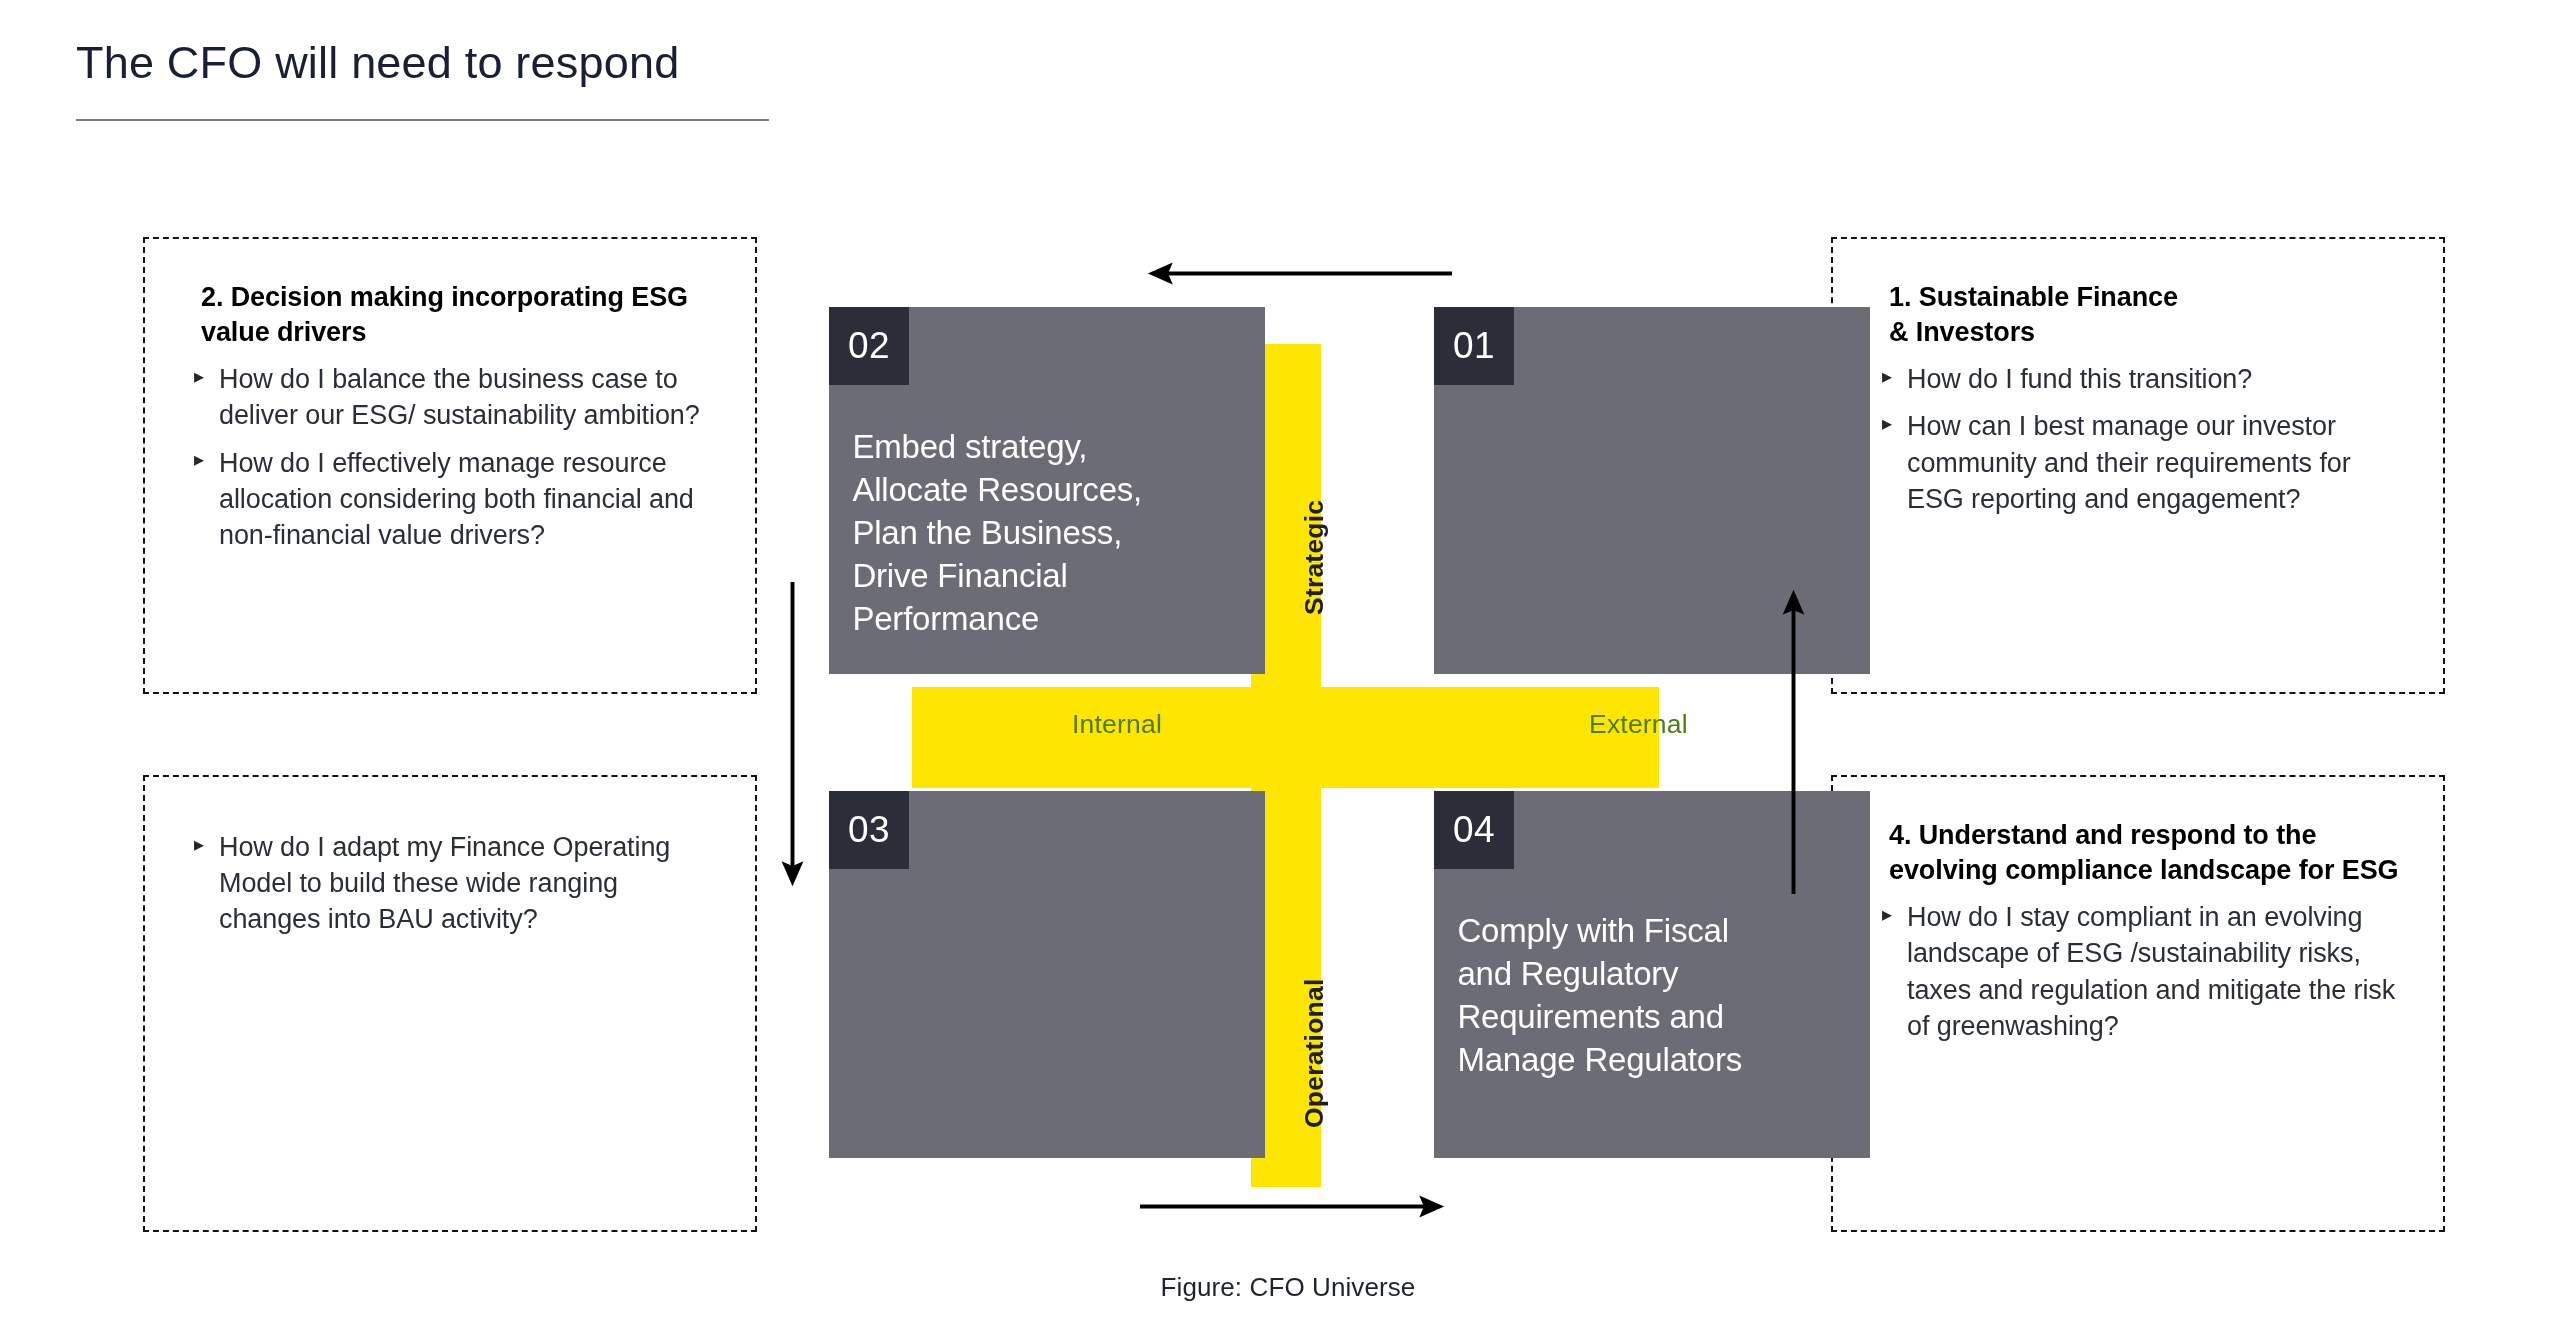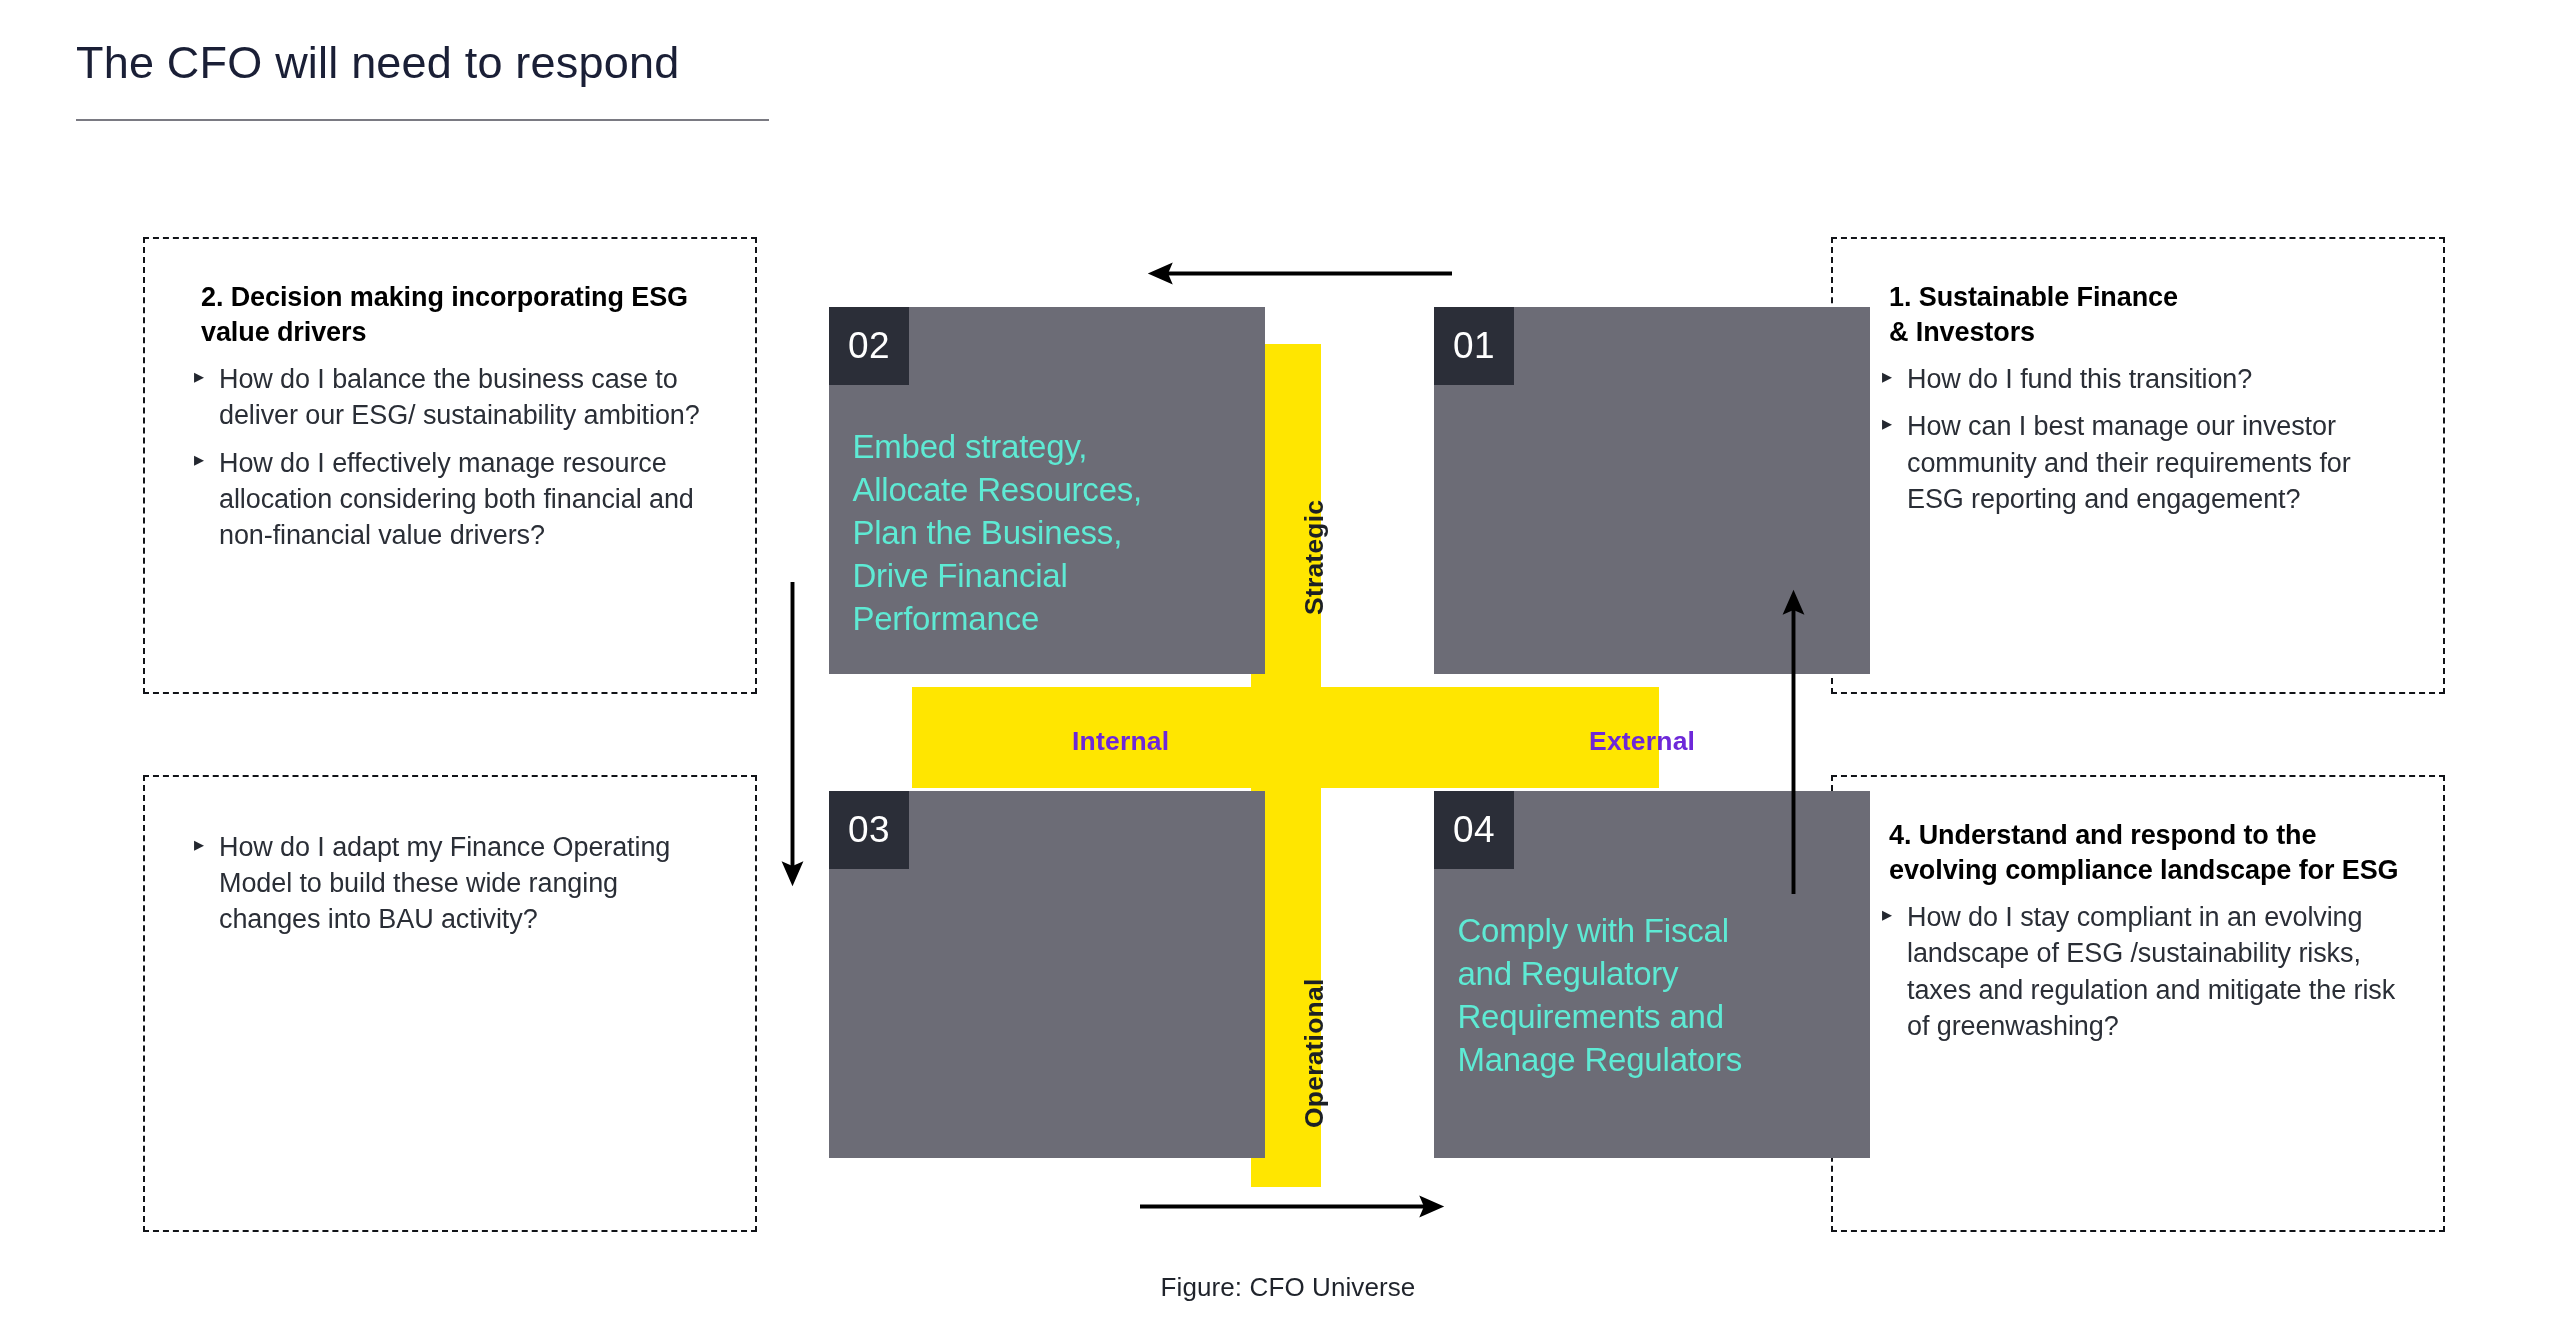"Embed strategy," .quad-text { color: #5eead4 -> #ffffff }
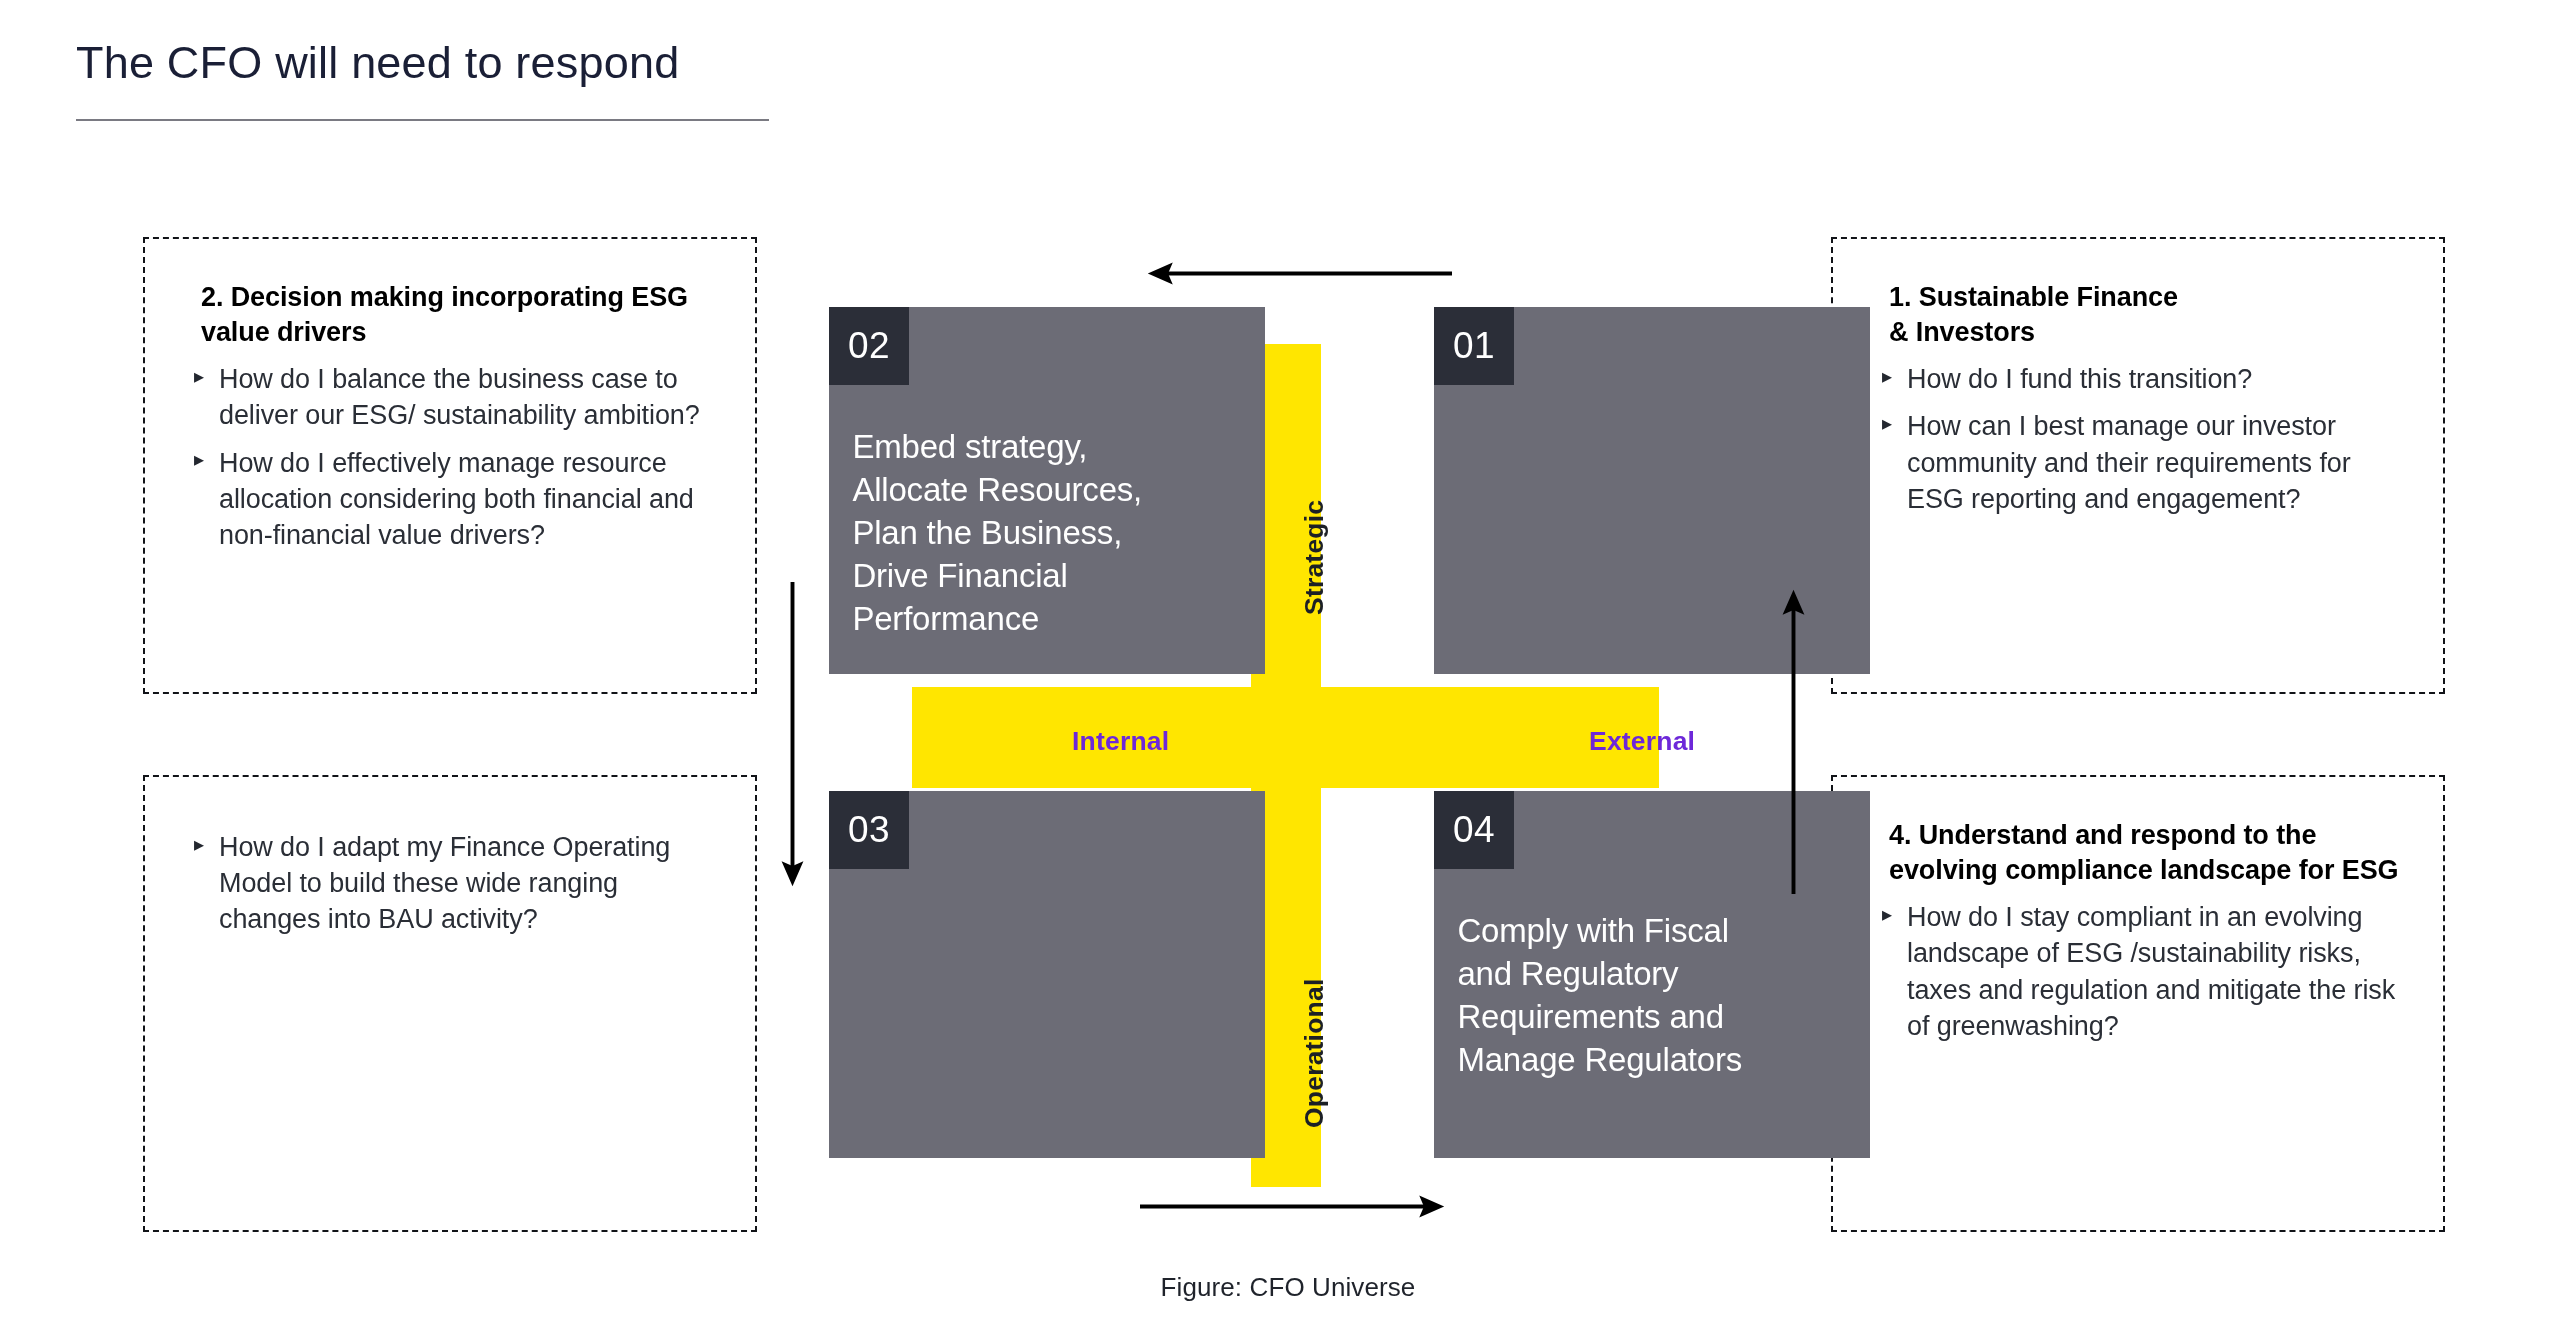"Internal" .axis-label-h { color: #6d28d9 -> #4d7c0f; font-weight: bold -> normal; top: 429px -> 412px }
